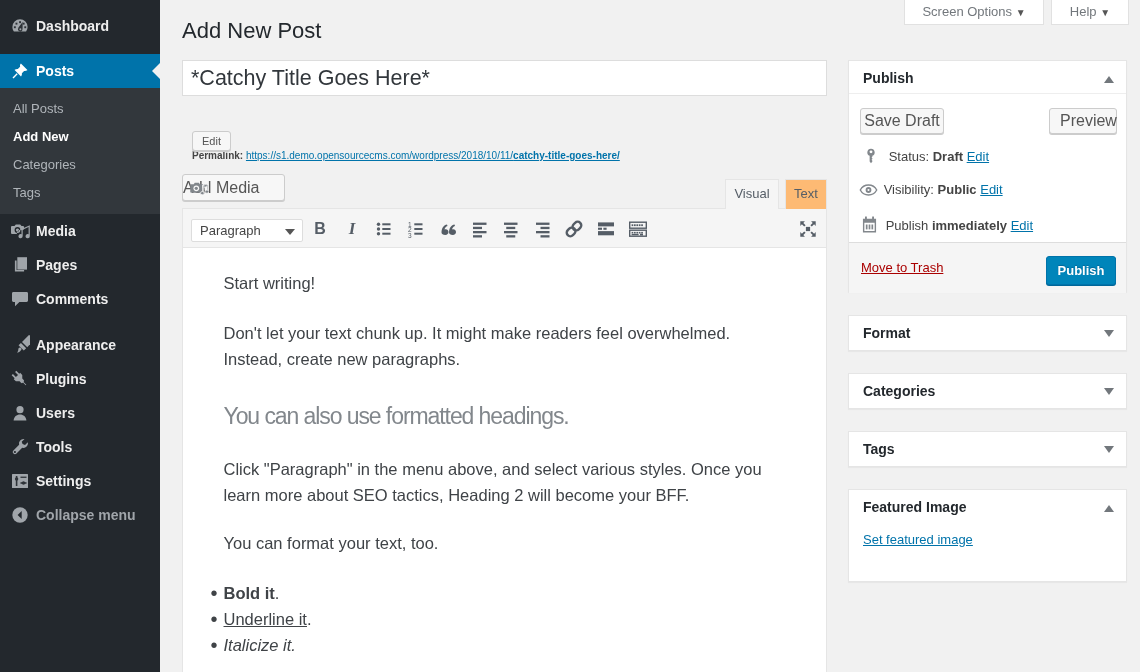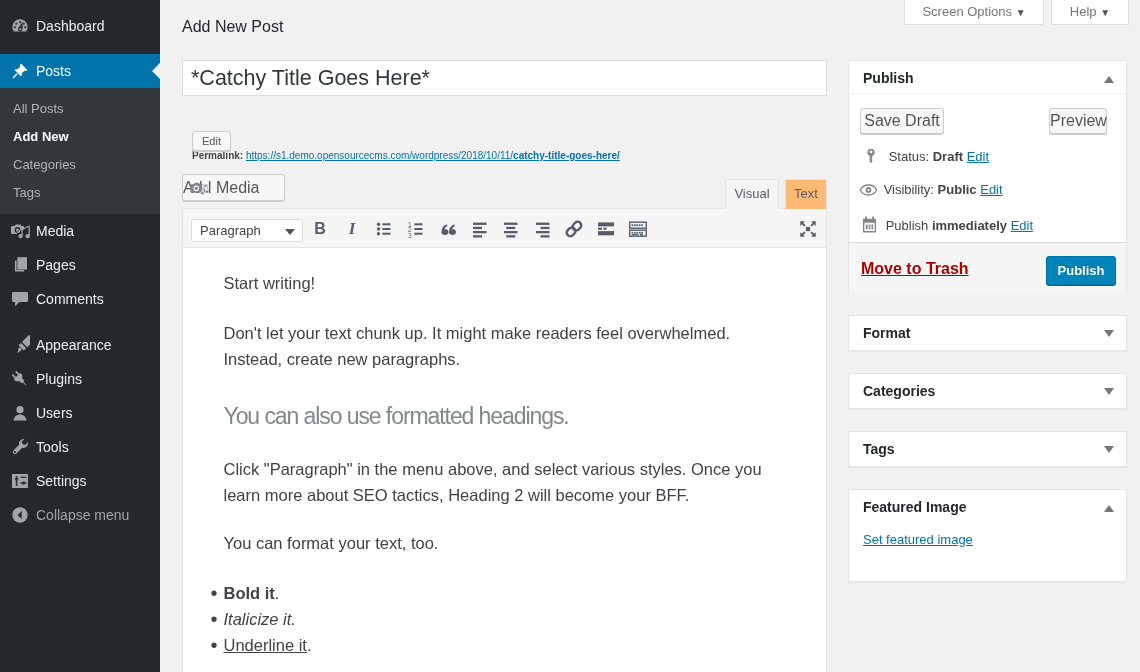"Dashboard" .mitem { font-weight: none -> bold }
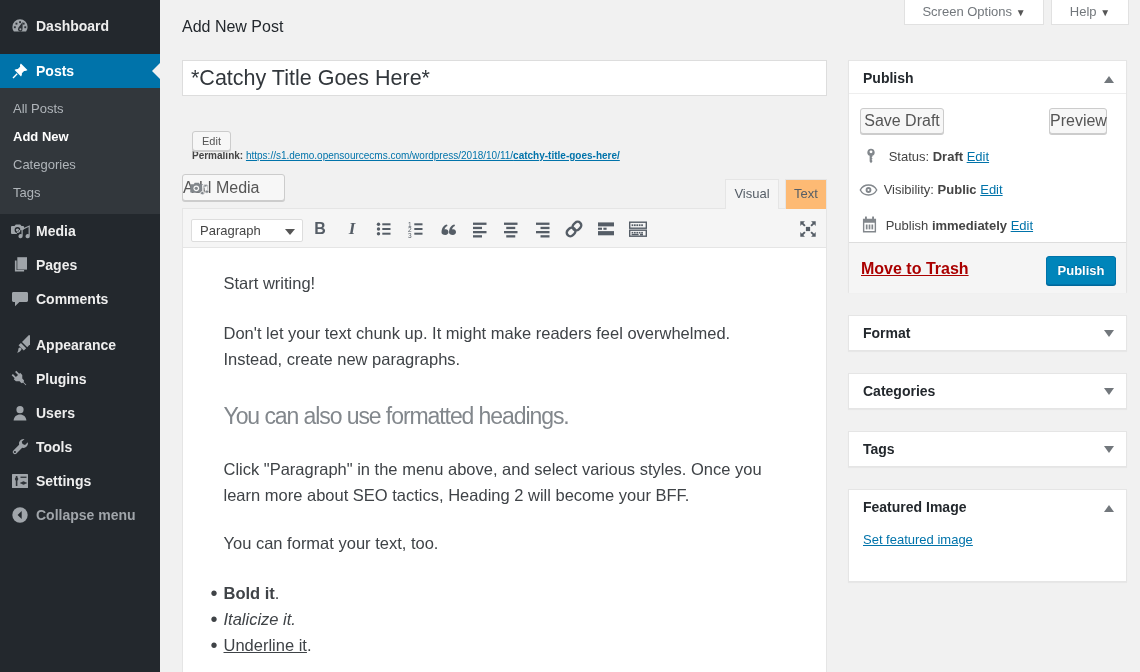"Add New Post" h1 { font-size: 16px -> 22px }
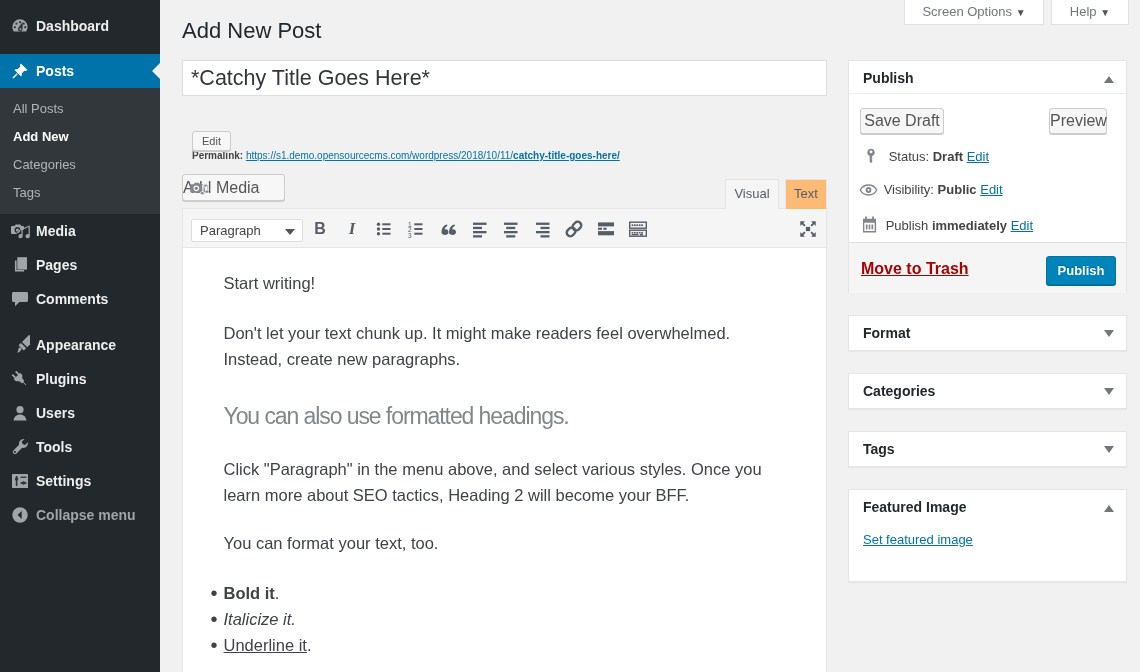"Preview" div.button { padding-left: none -> 10px; width: 58px -> 68px }
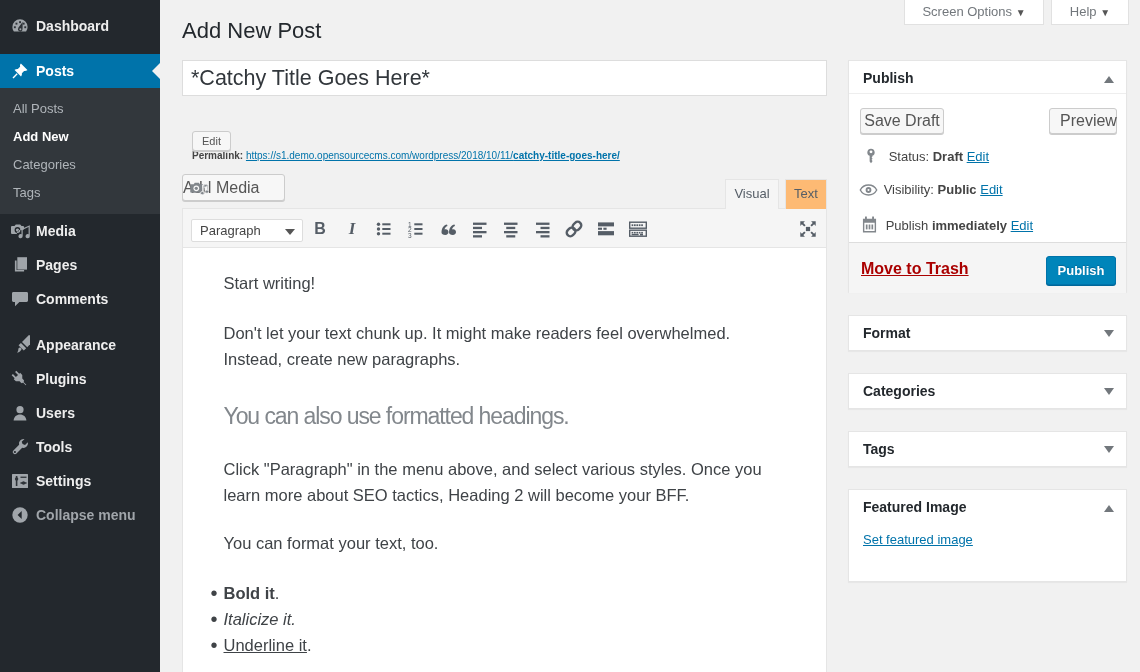"Move to Trash" #trash { font-size: 16px -> 13px; font-weight: bold -> none }
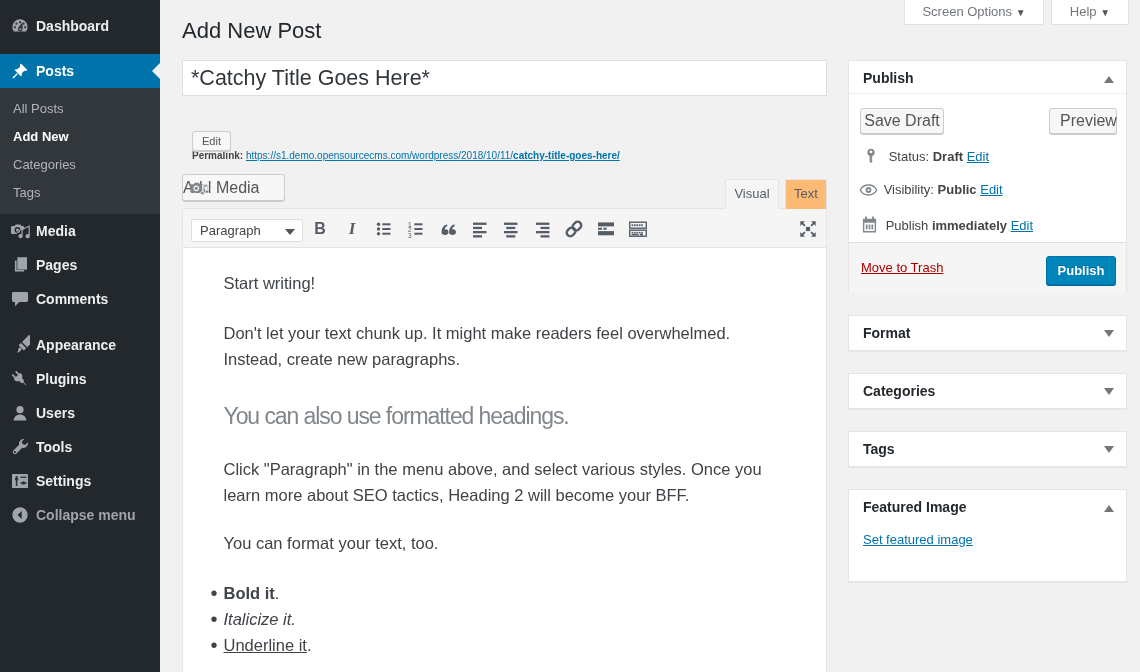"Italicize it." li { order: before "Underline it." -> after "Underline it." }
